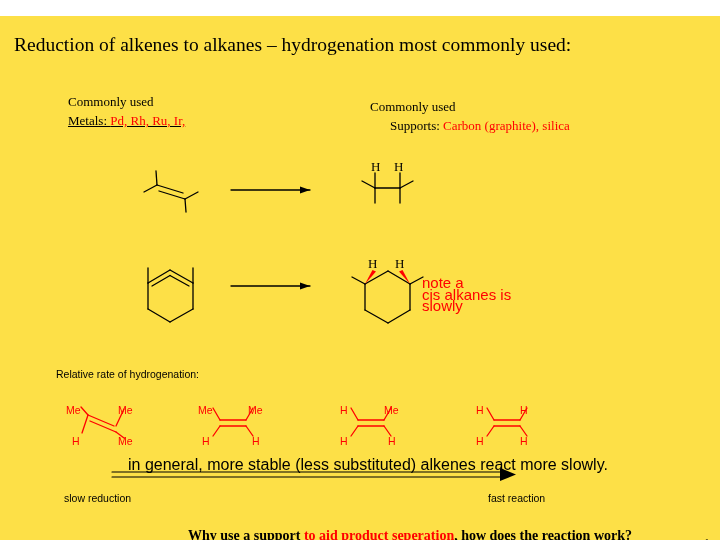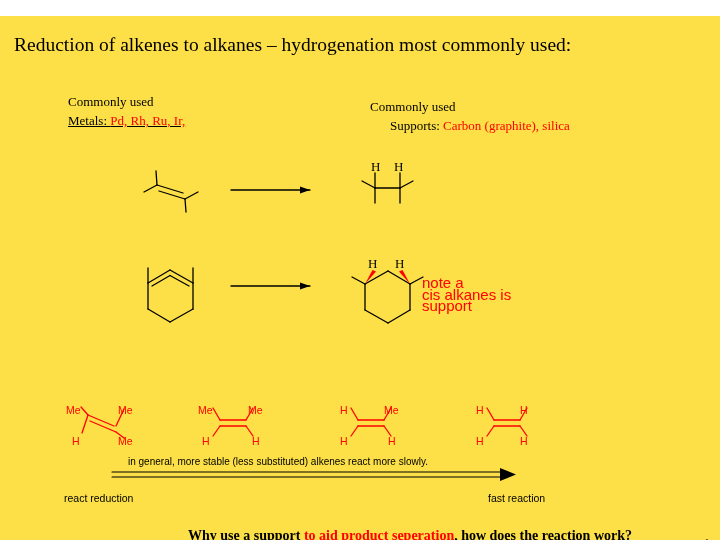"support" div { text: support -> slowly }
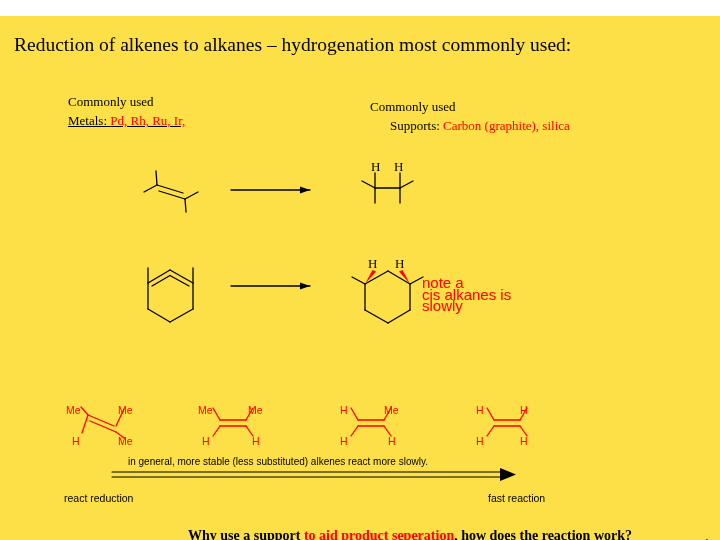"Relative rate of hydrogenation:" div.small-sans { html: none -> <div>Relative rate of hydrogenation:</div> }
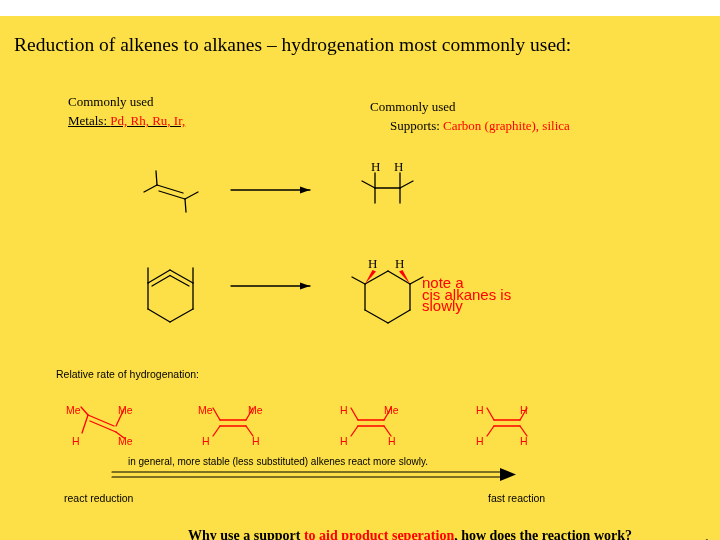"in general, more stable (less" div.tiny-sans { font-size: 10px -> 16px }
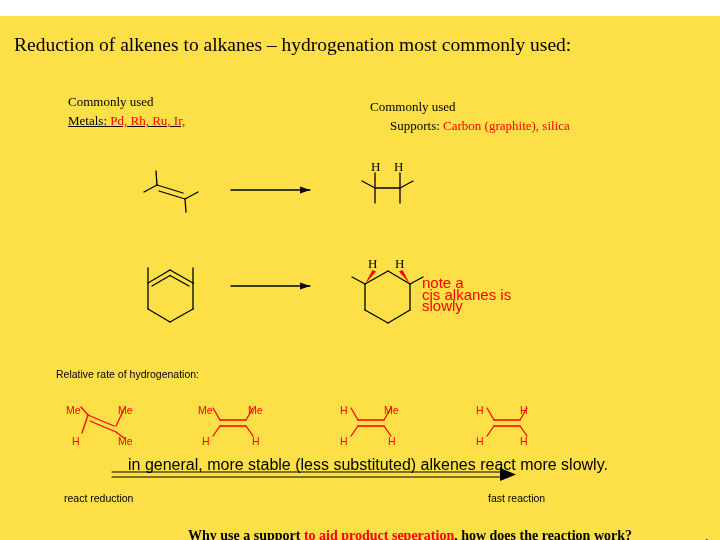"react reduction" div.small-sans { text: react -> slow }
